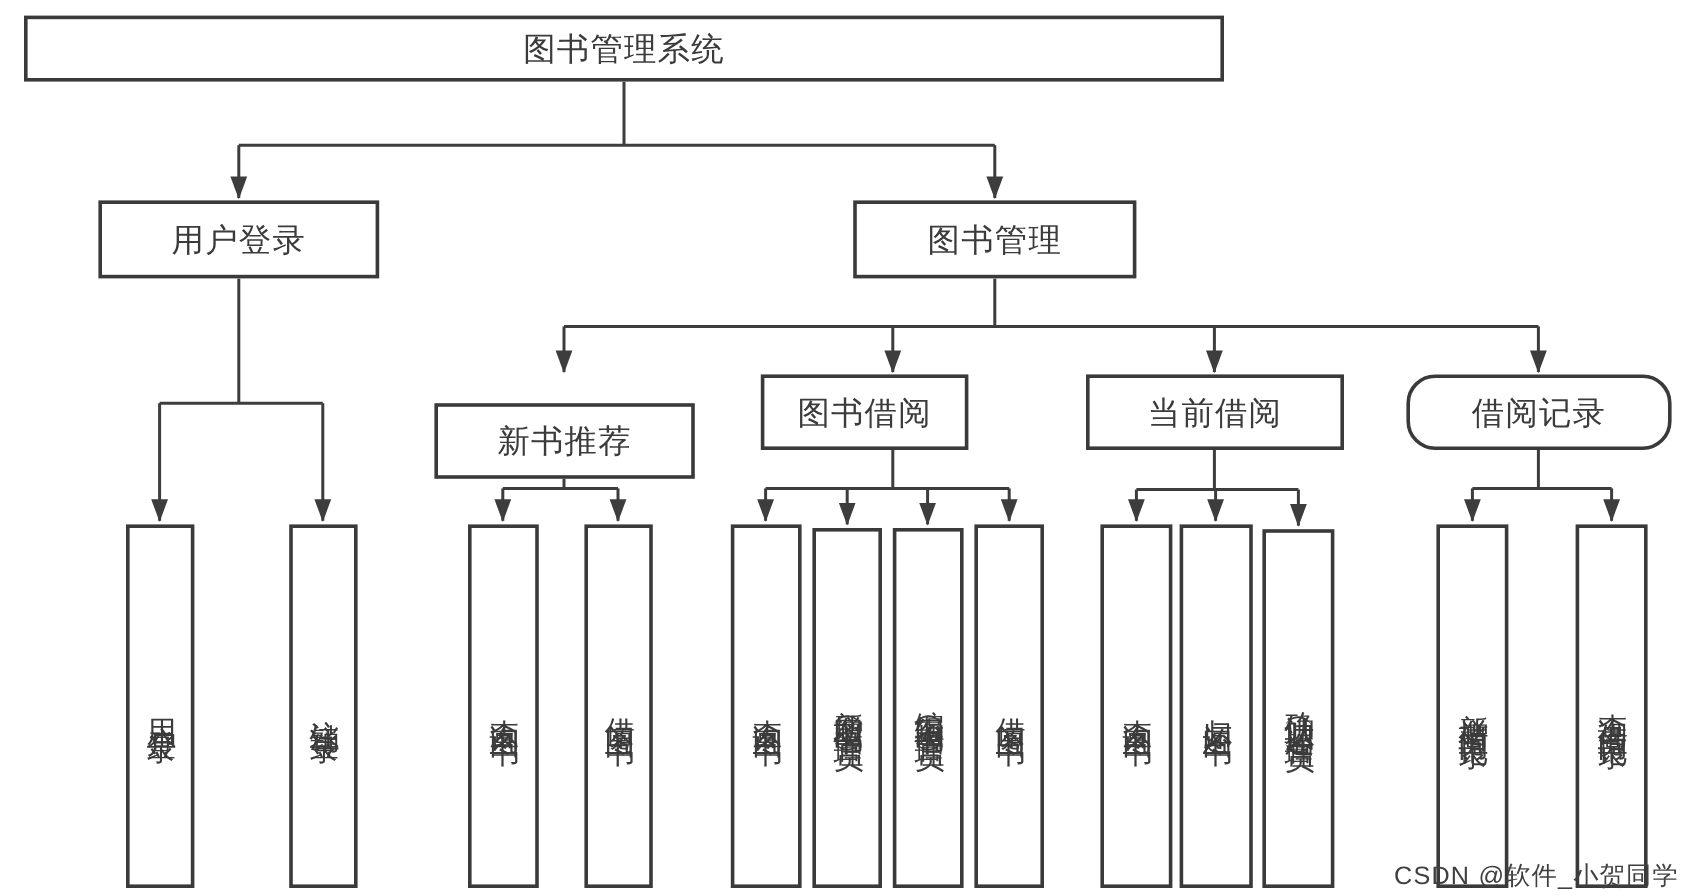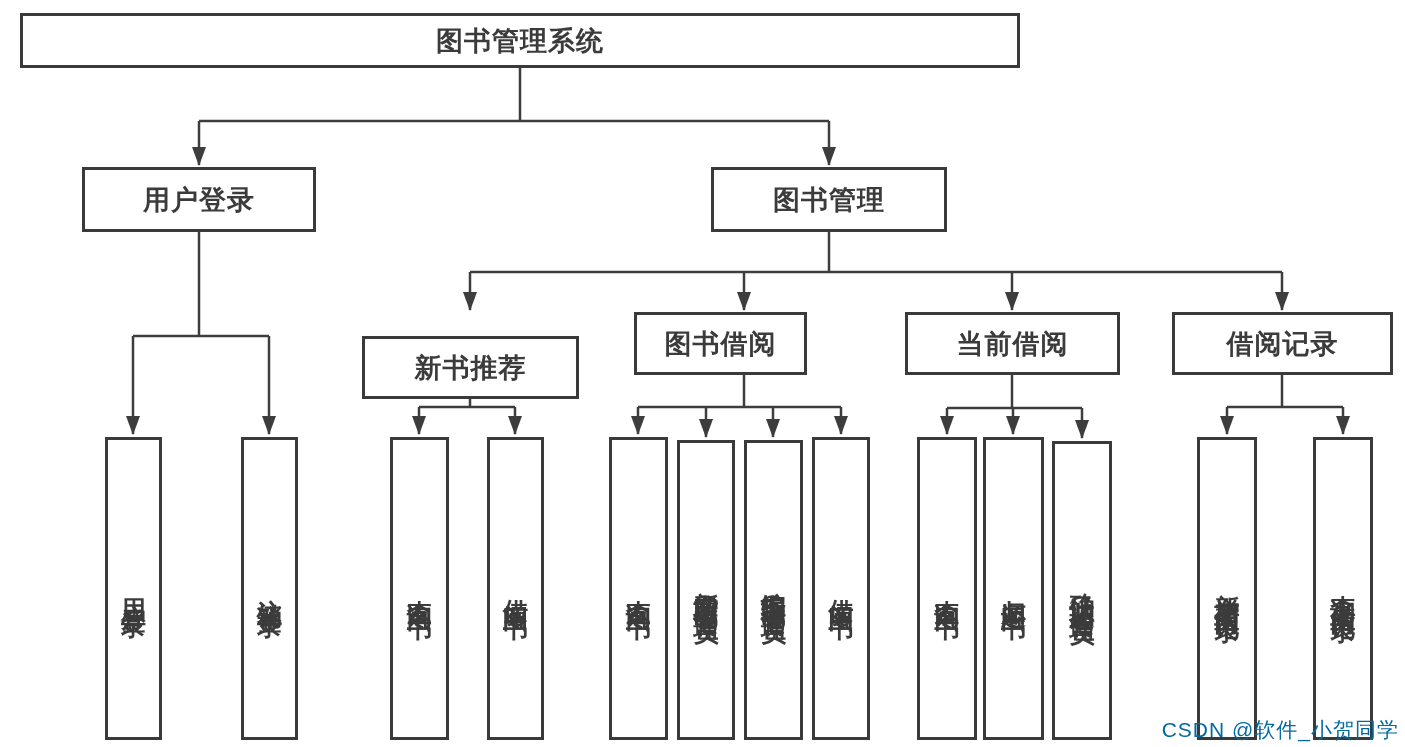"图书管理系统" .hbox, .vbox { font-weight: bold -> none }
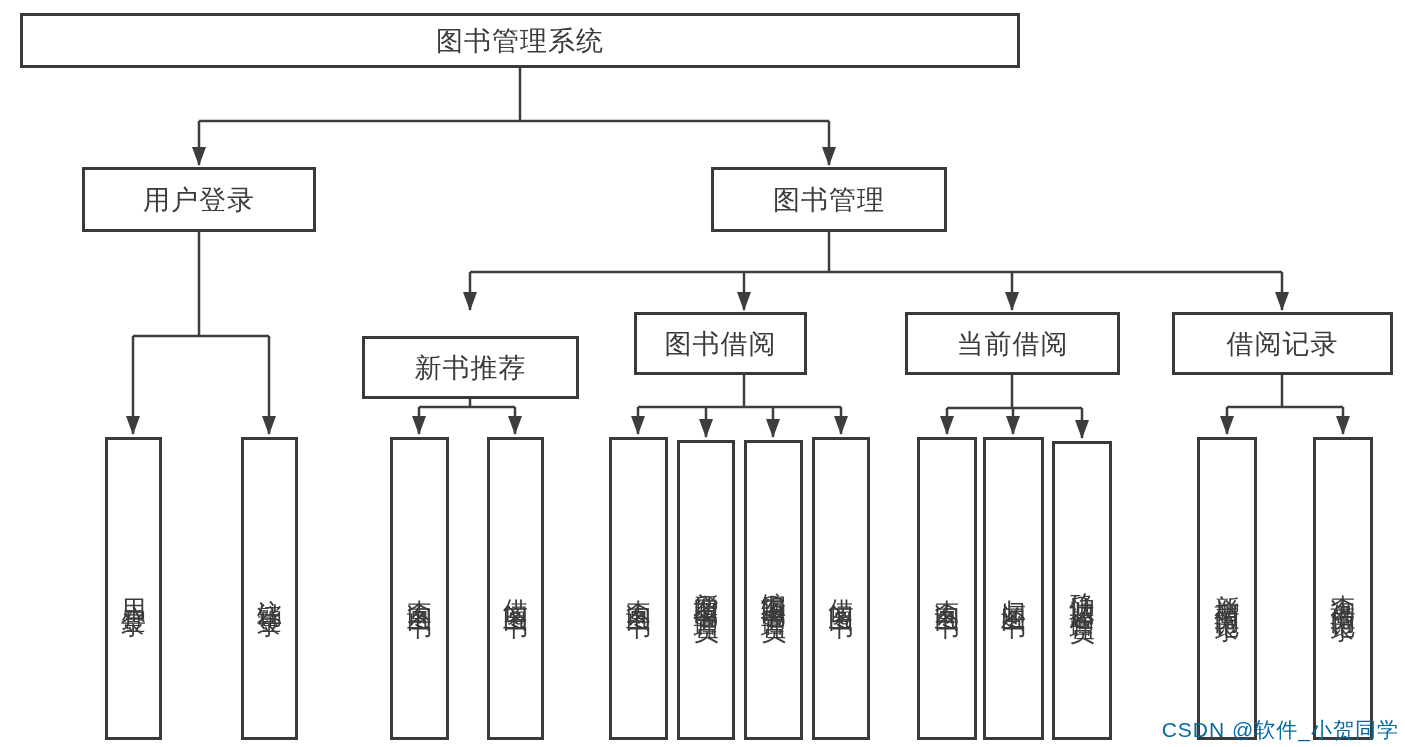"借阅记录" div.hbox { border-radius: none -> 24px }
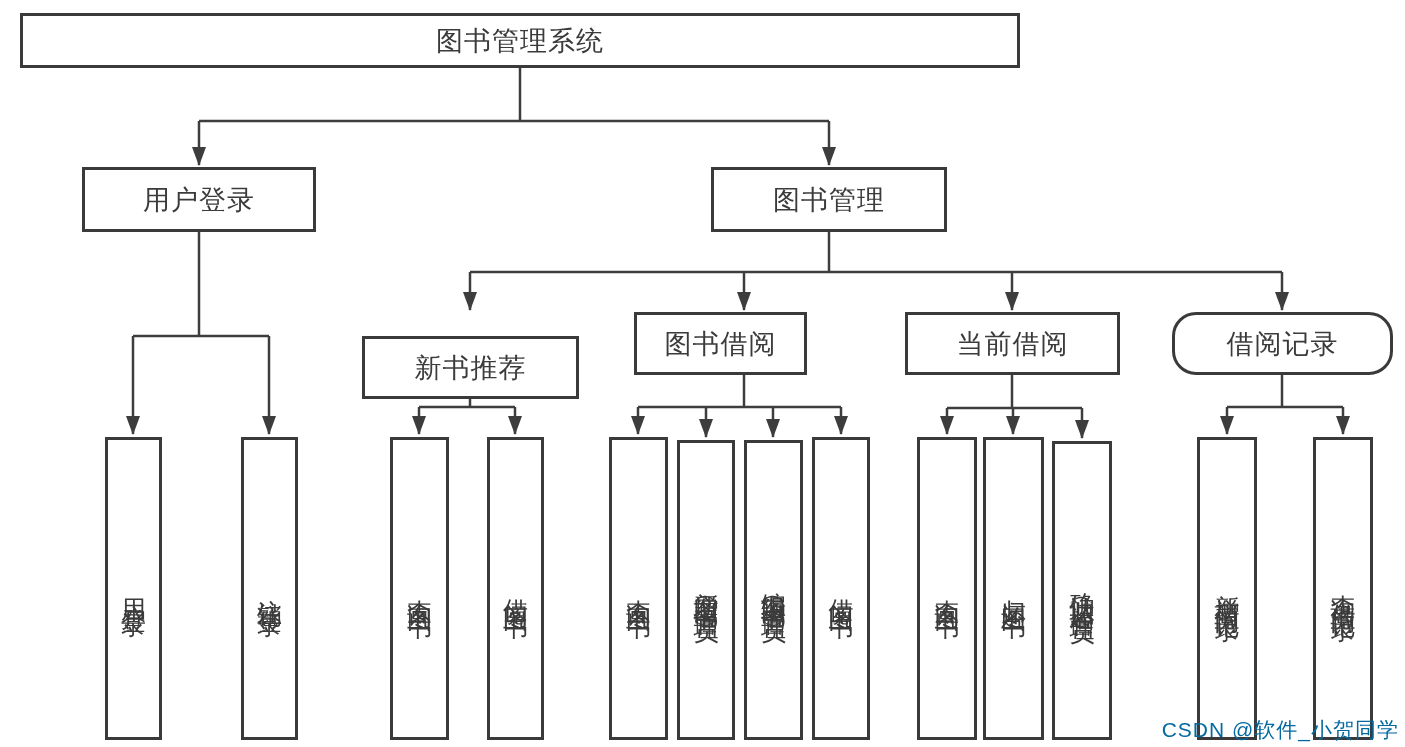"CSDN @软件_小贺同学" #watermark { color: #0369a1 -> #404040 }
